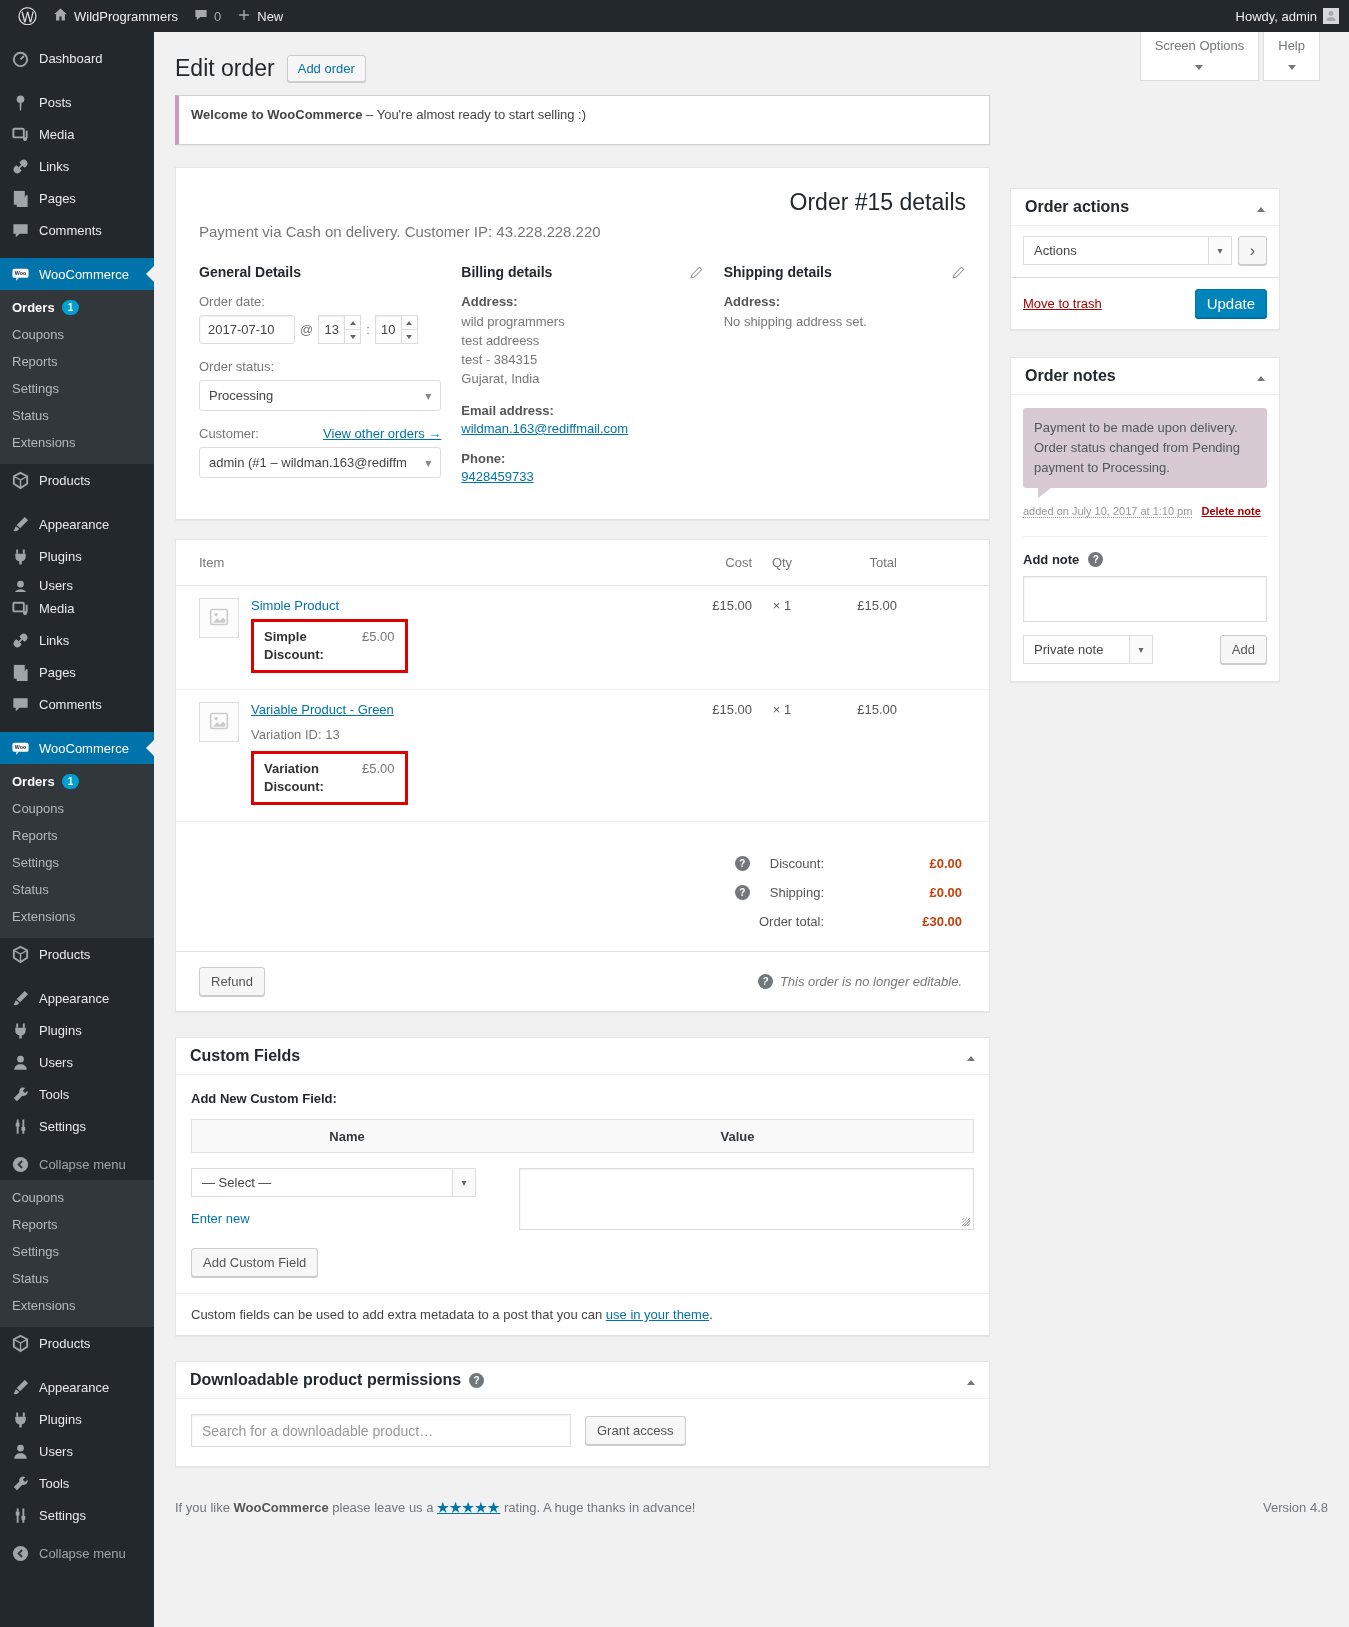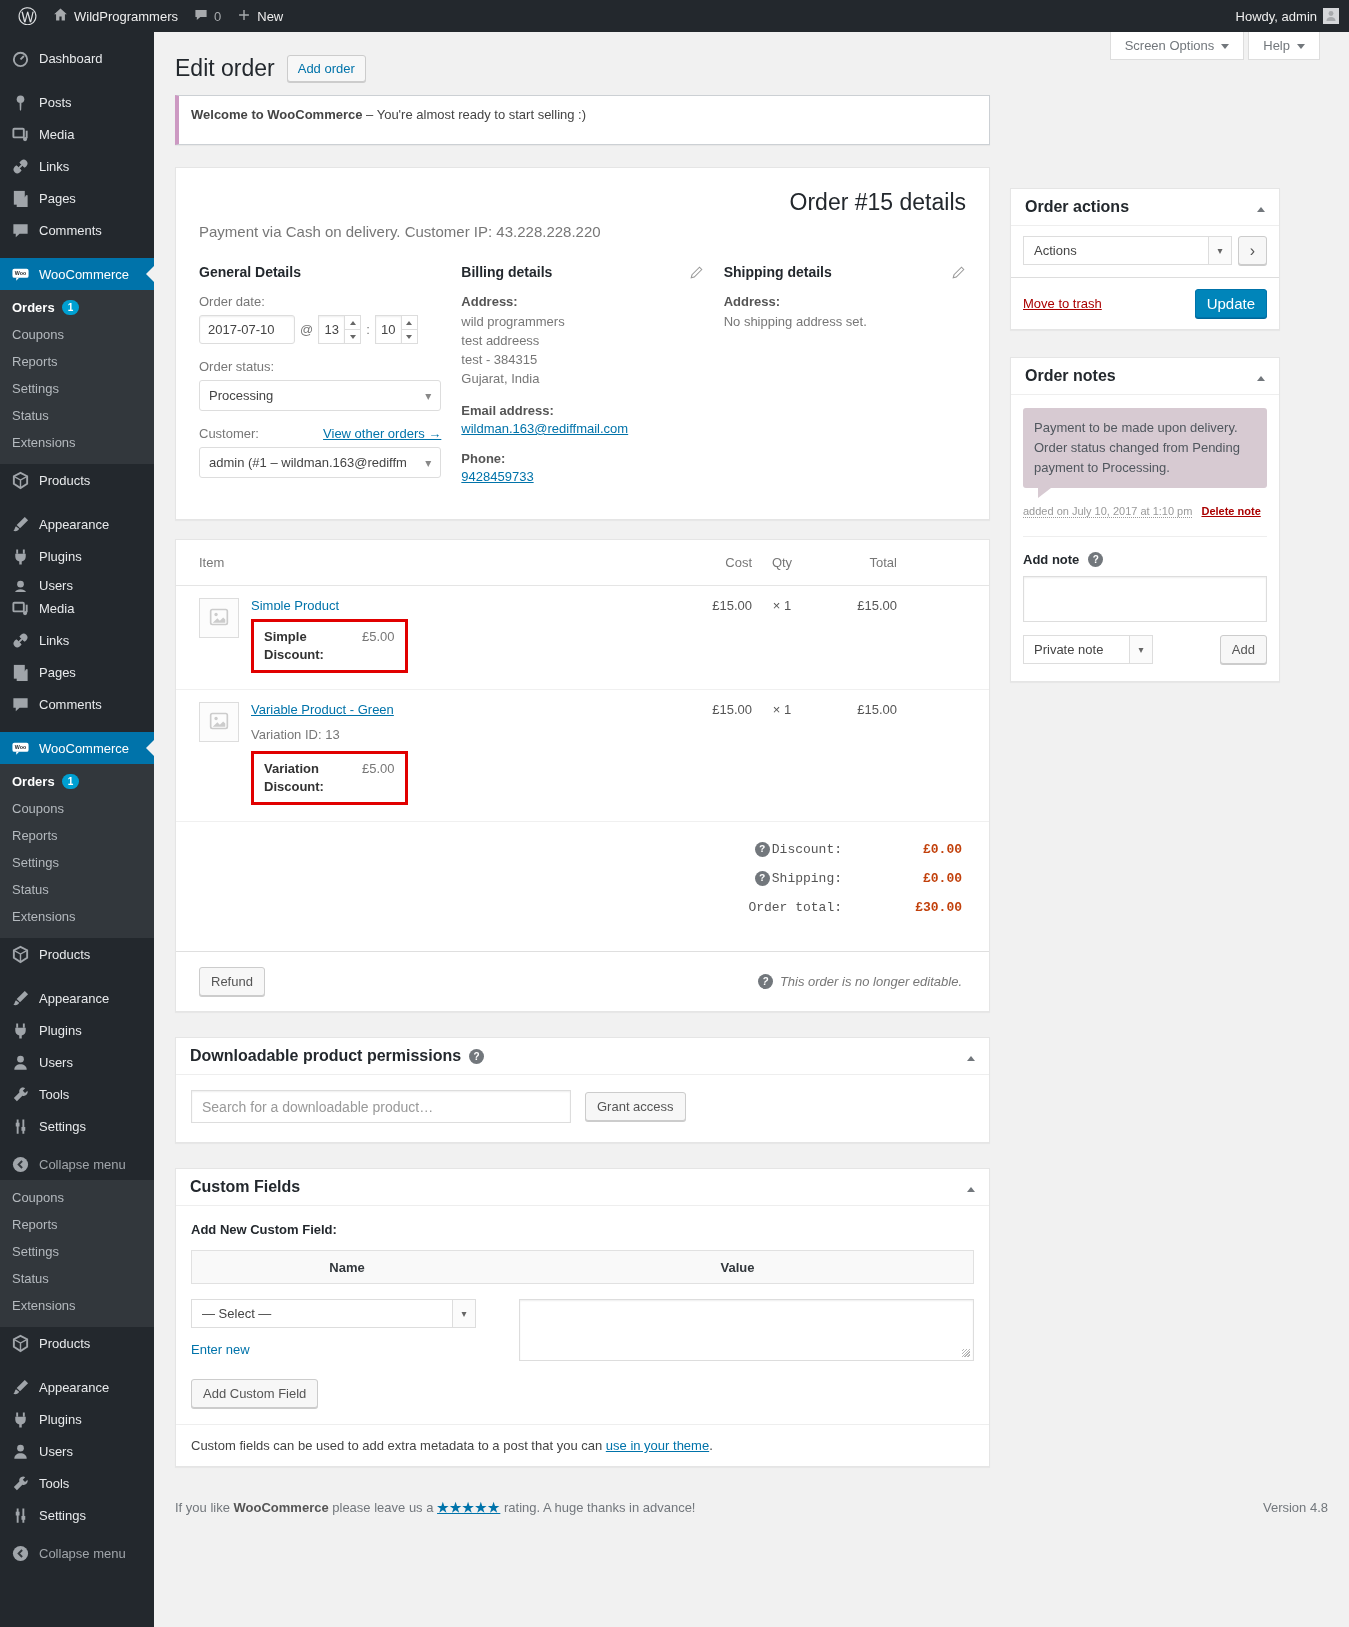"Screen Options" .meta-tab { flex-direction: none -> column }
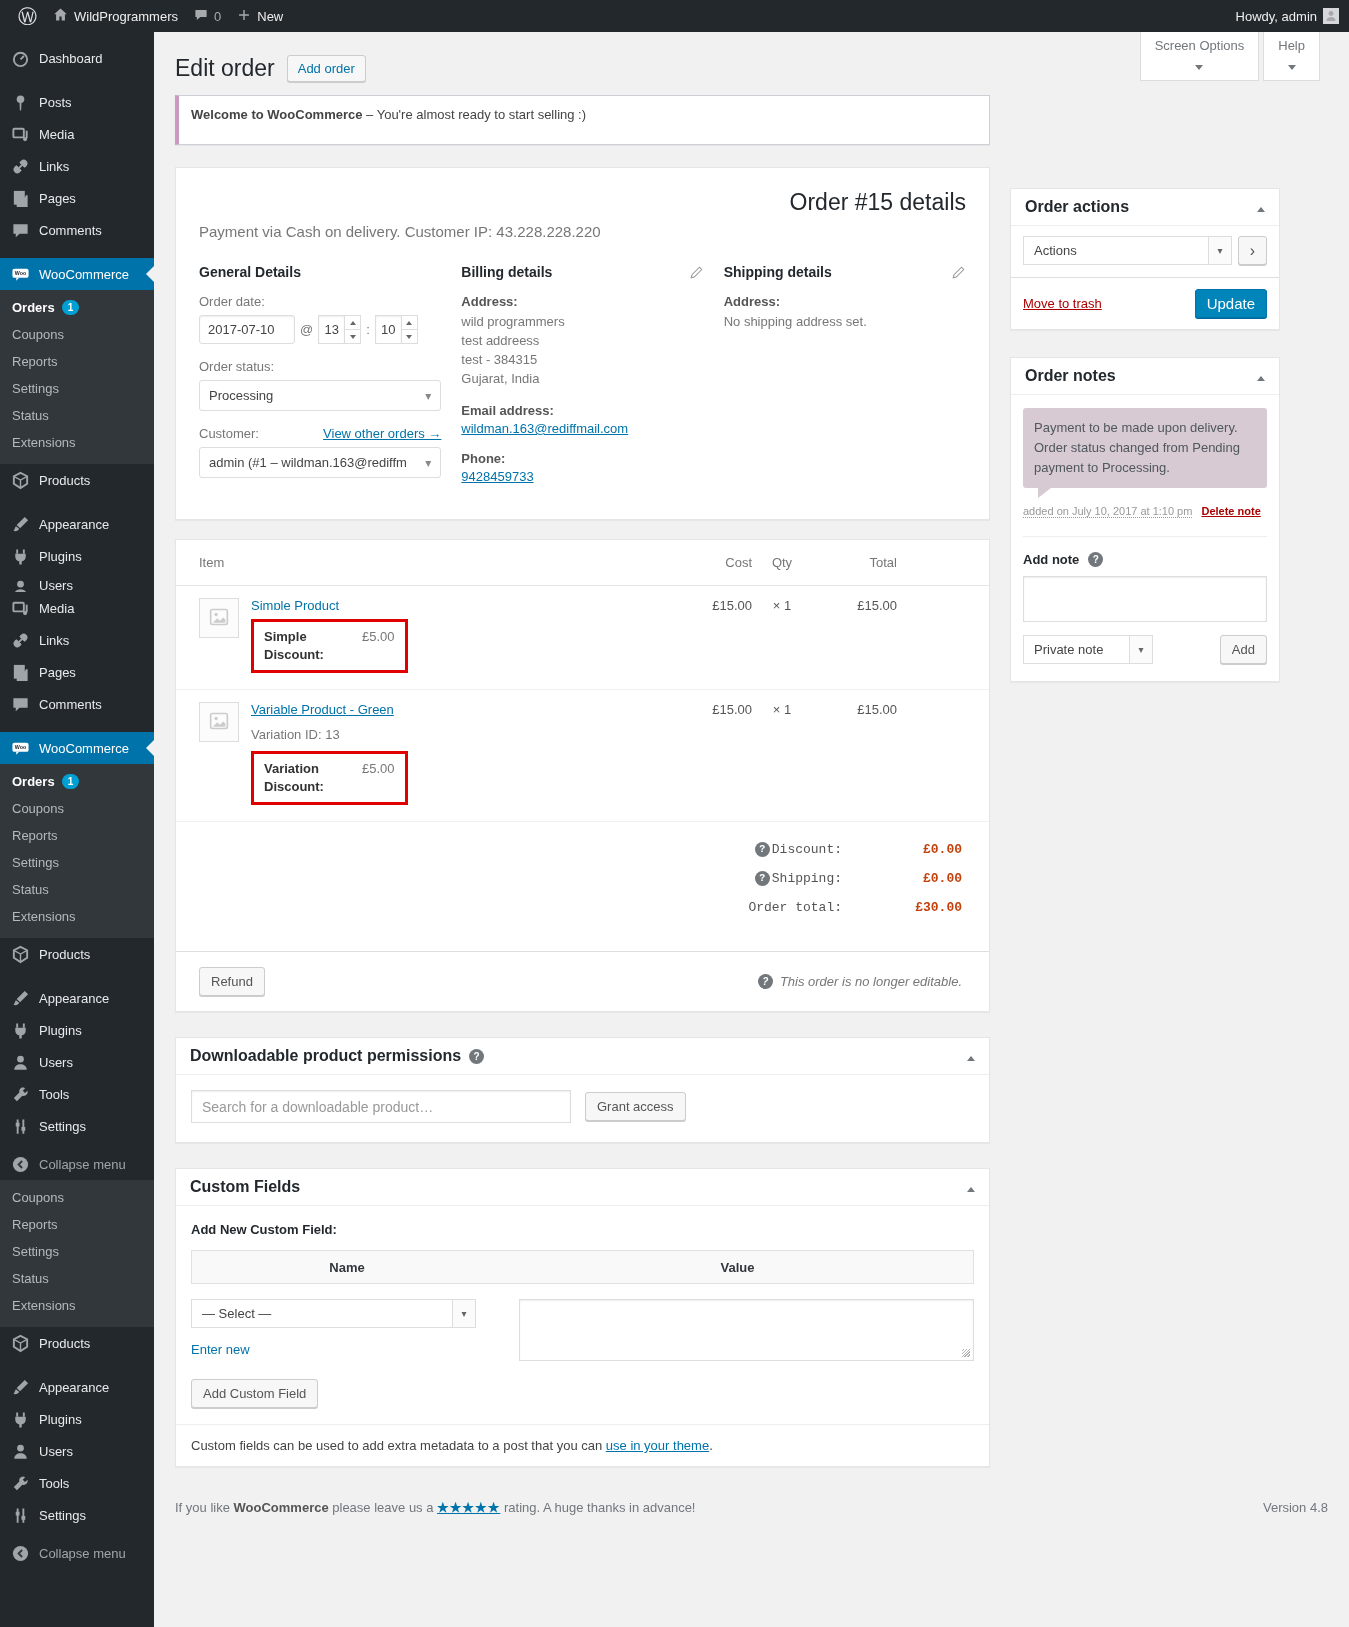"Discount:" .t-row { align-items: flex-start -> flex-end; font-family: Liberation Mono, monospace -> none; gap: 2px -> 20px }
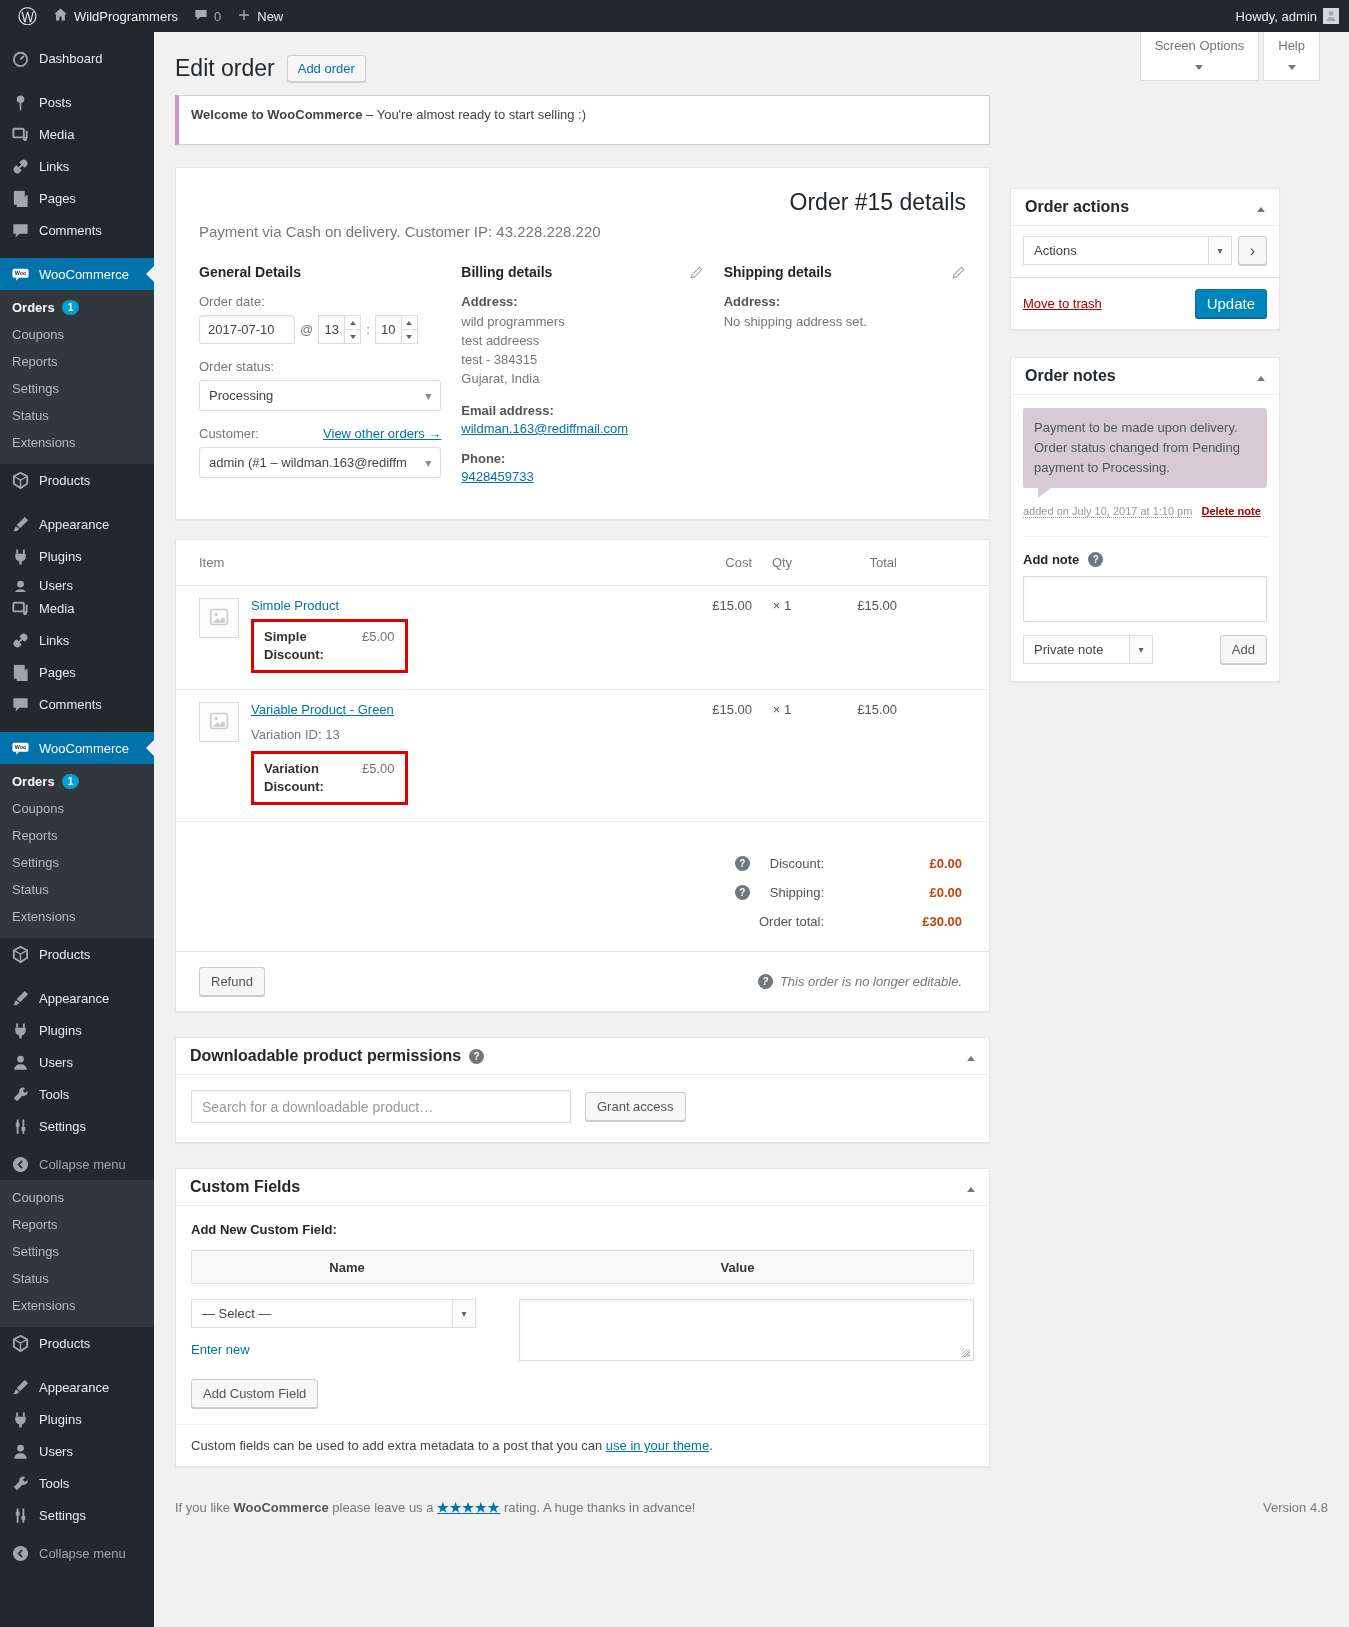"Downloadable product permissions" div.panel { order: before "Custom Fields" -> after "Custom Fields" }
